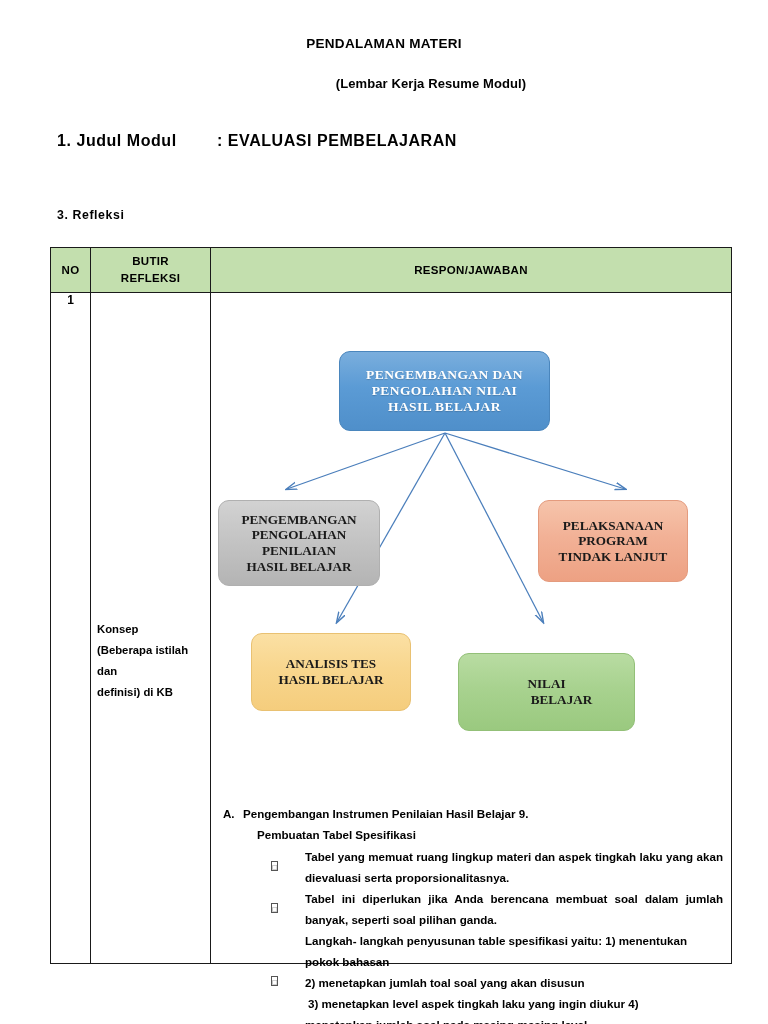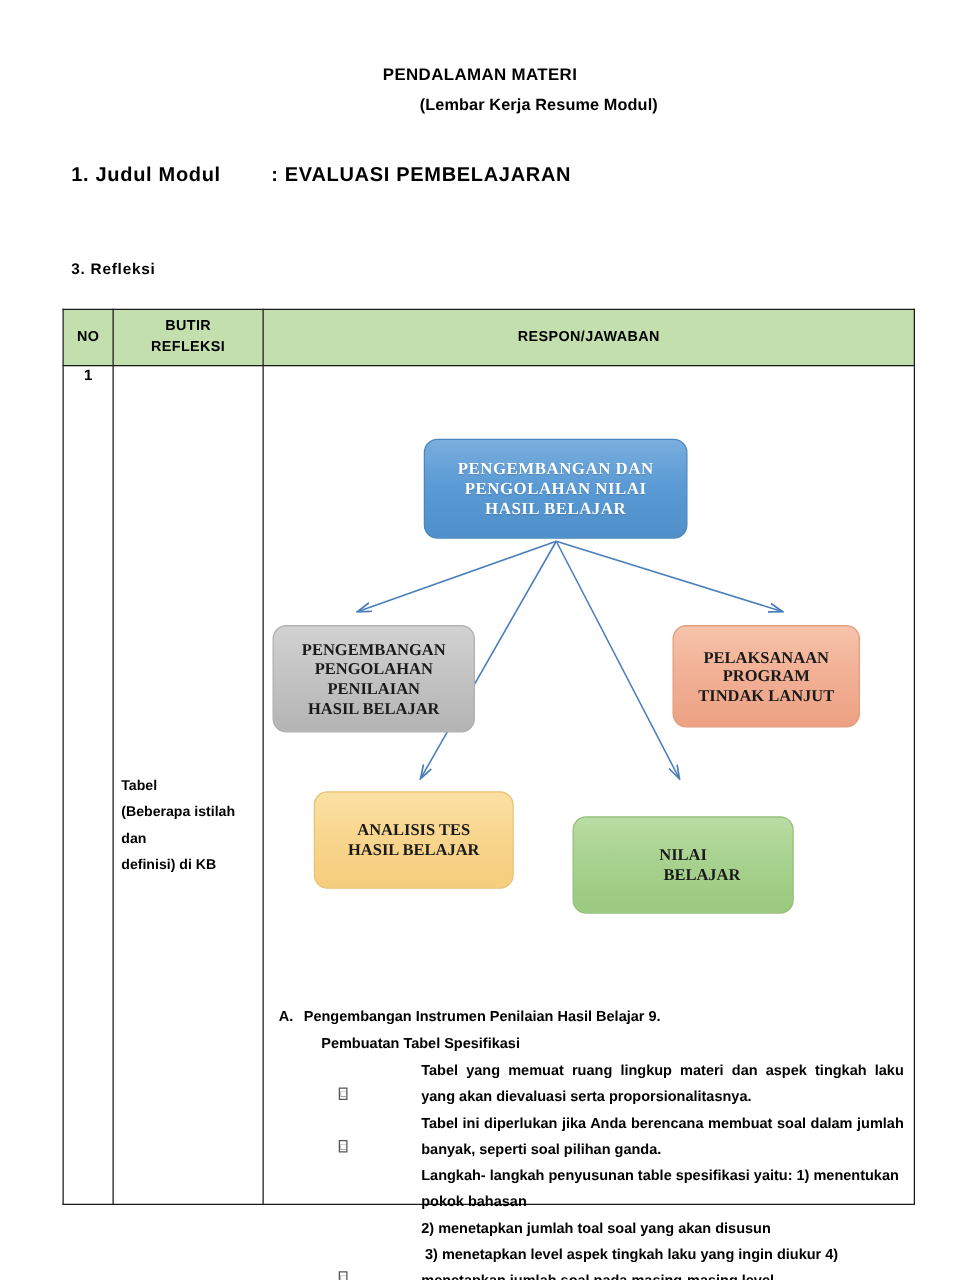"PENDALAMAN MATERI" .doc-title { top: 52px -> 36px }
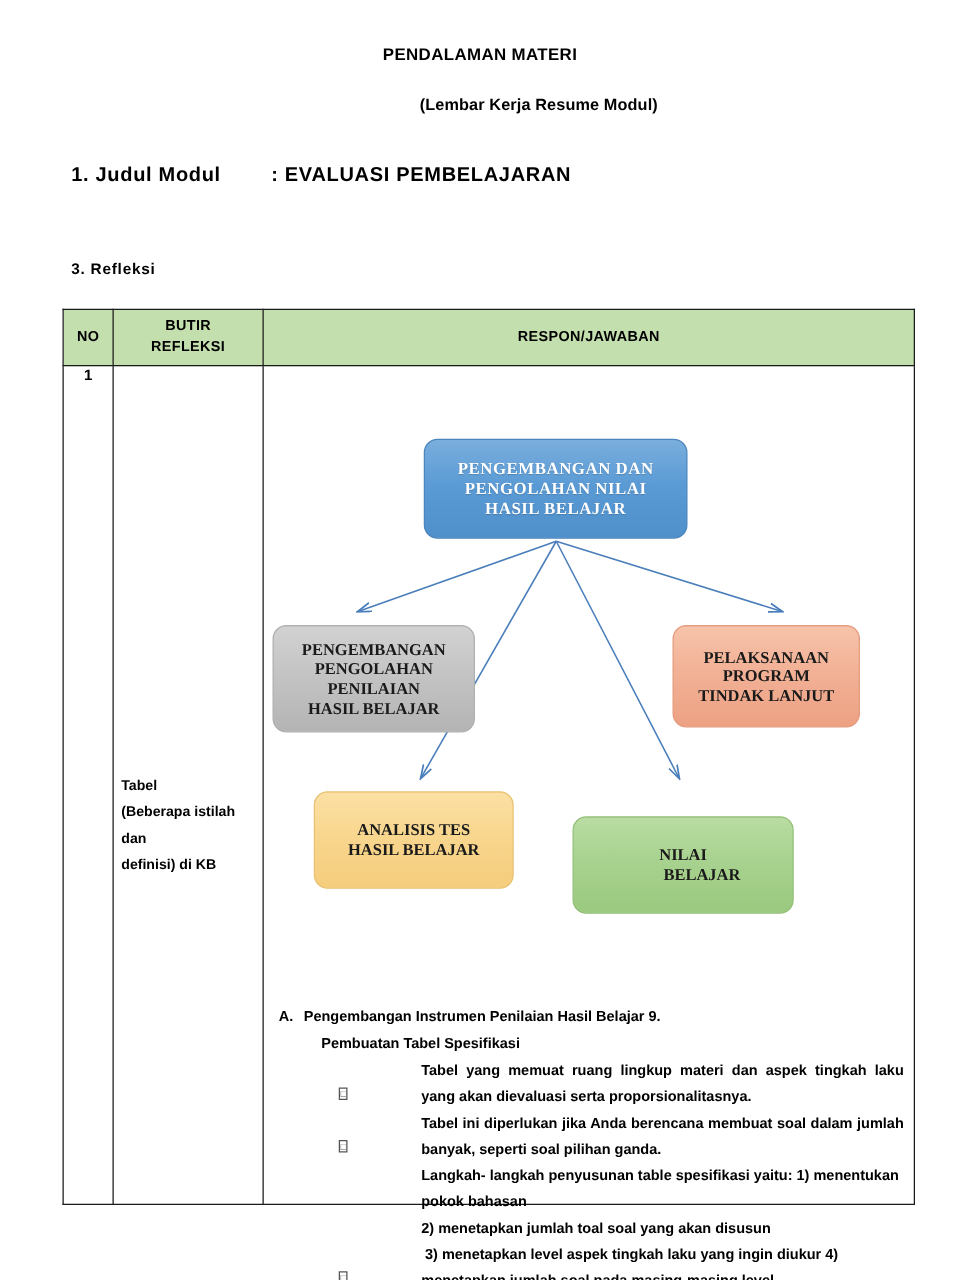"Tabel" span.sub-line { text: Tabel -> Konsep }
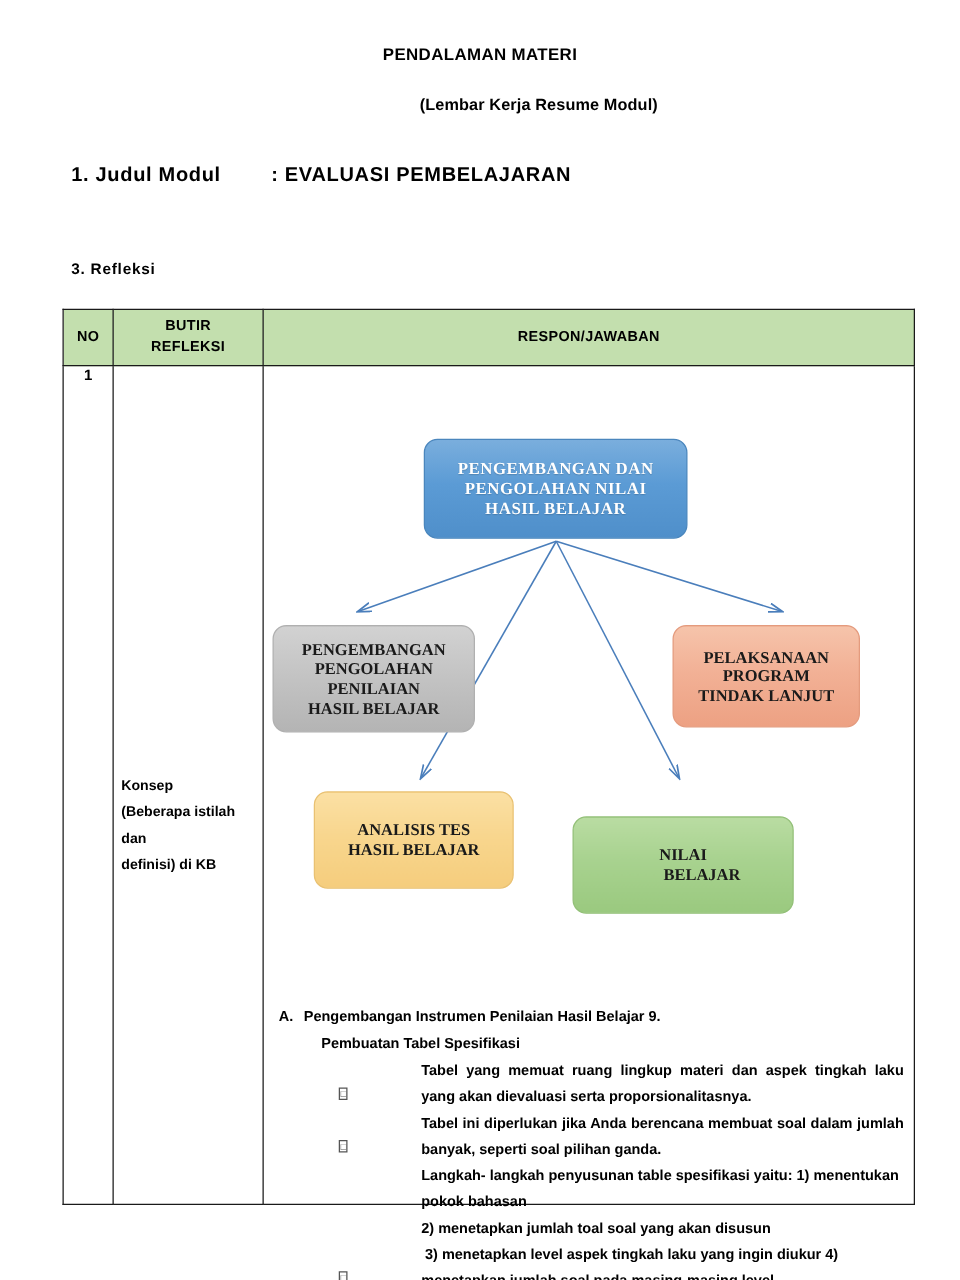"Tabel yang memuat ruang lingkup" .bullet-row { align-items: flex-end -> center; gap: 32px -> none }
